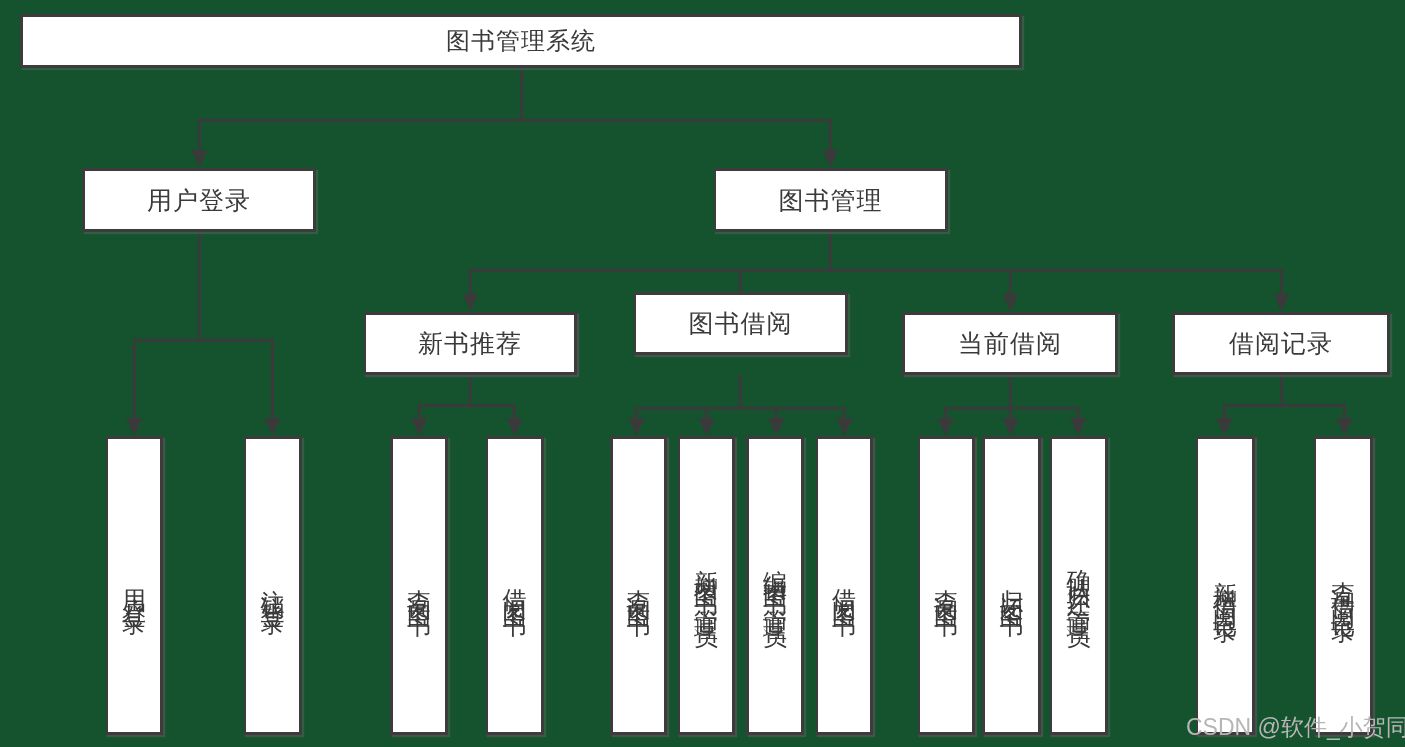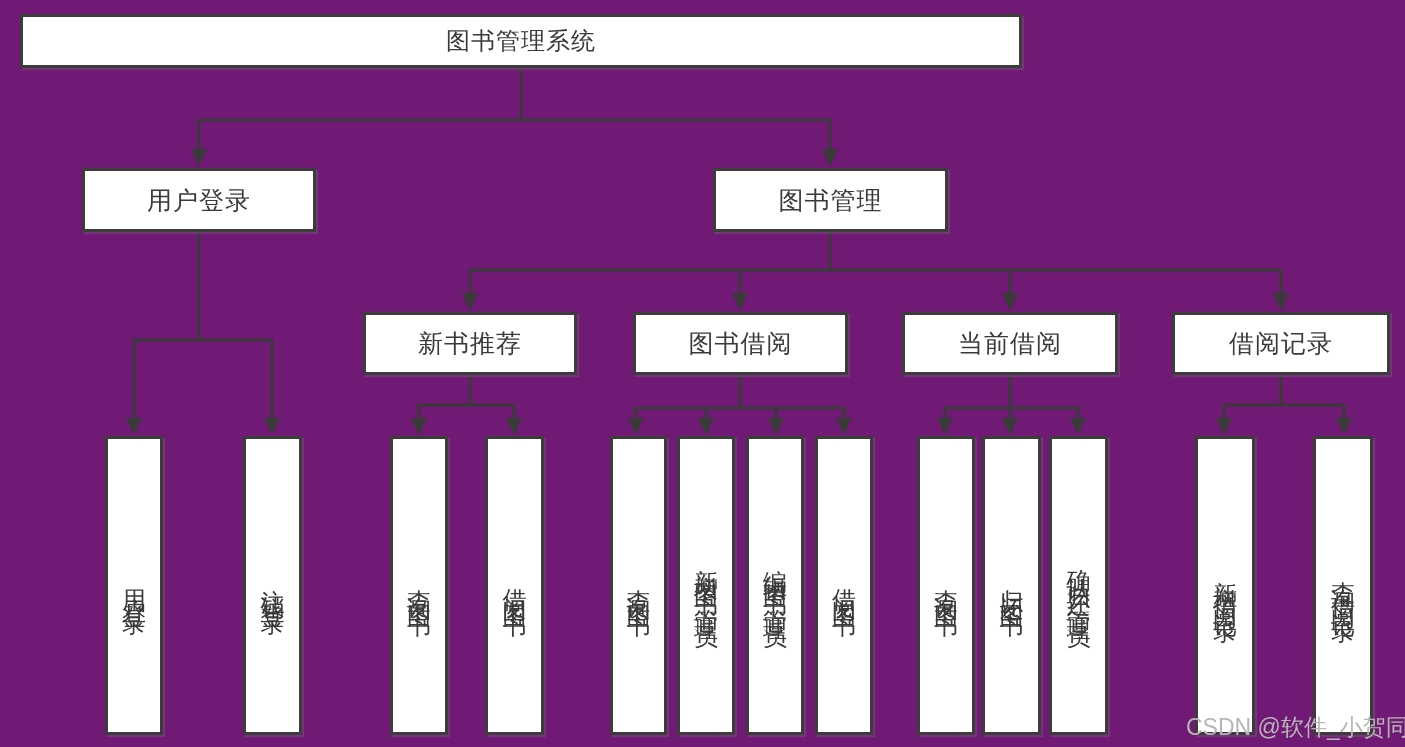"图书管理系统" #stage { background: #701a75 -> #14532d }
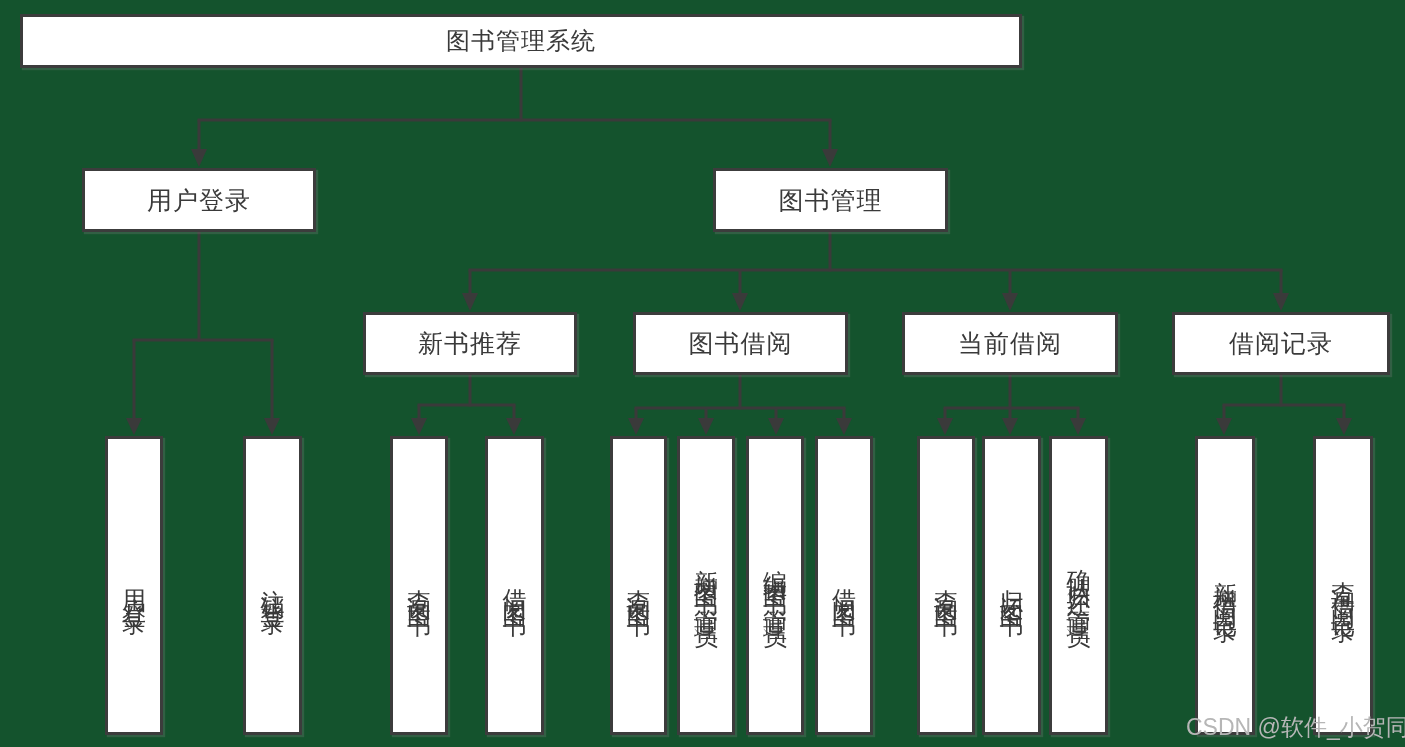"图书借阅" div.box { top: 312px -> 292px }
